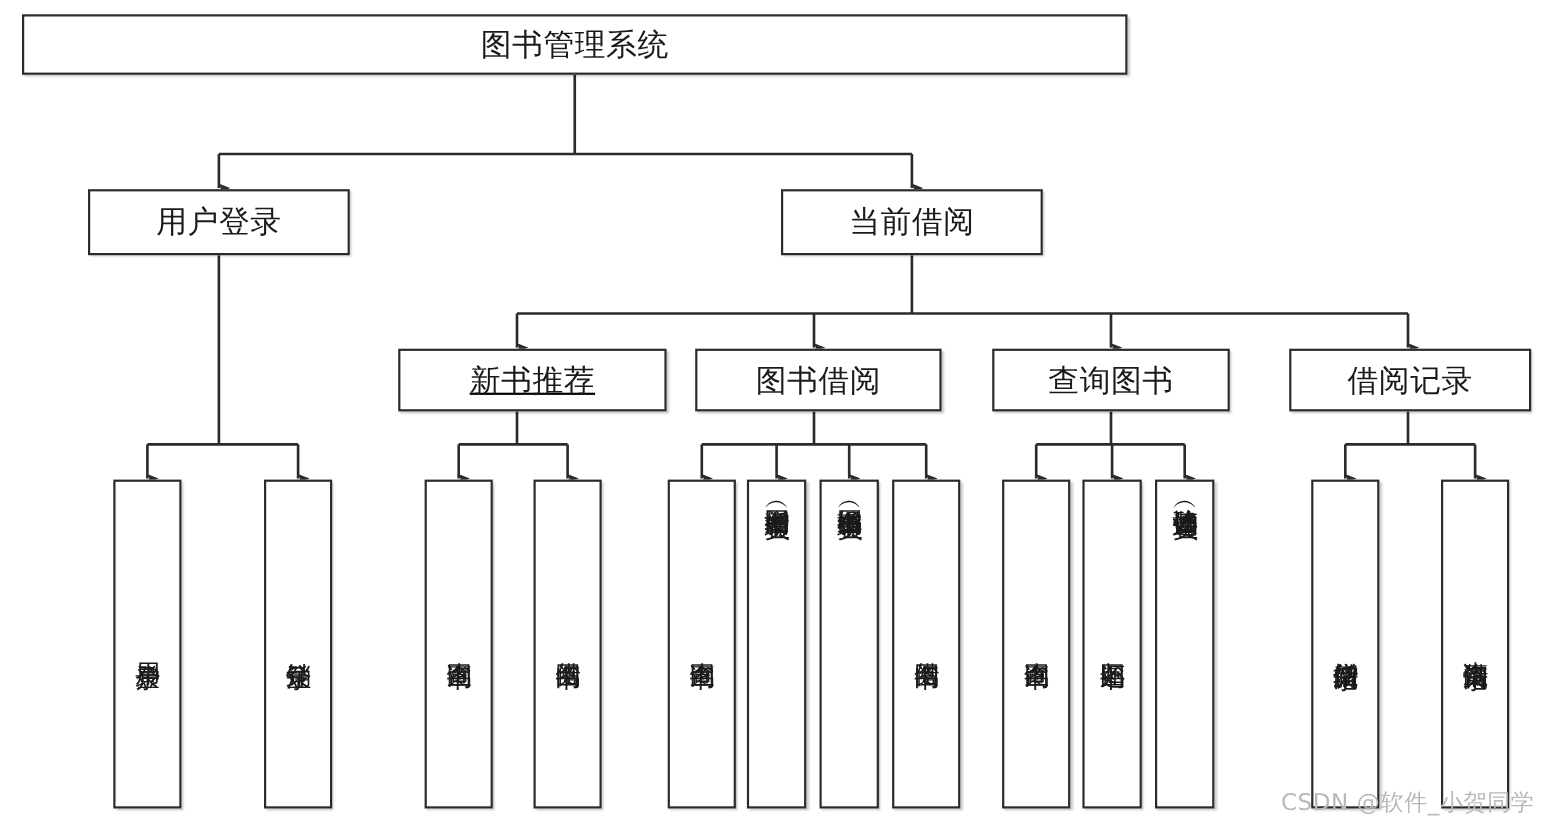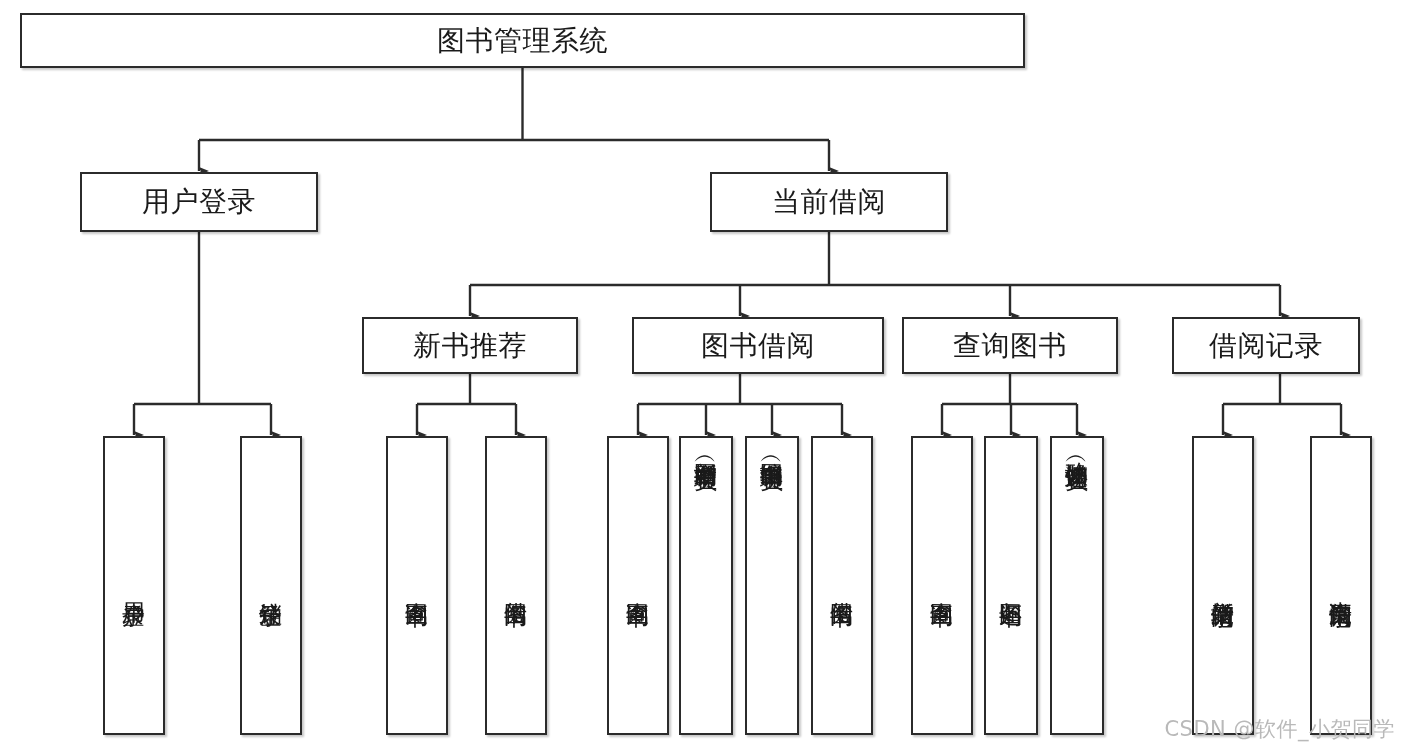"新书推荐" div.node { text-decoration: none -> underline; width: 216px -> 244px }
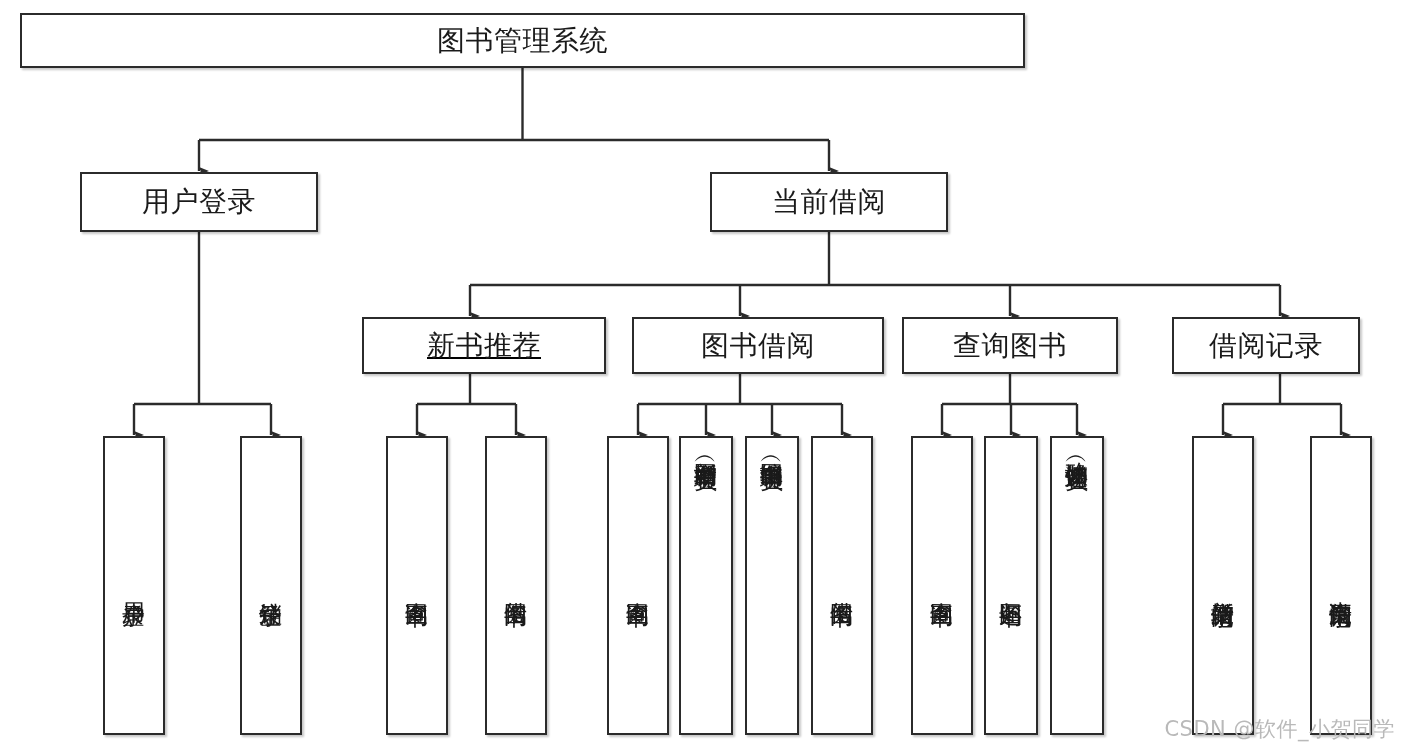"图书借阅" div.node { width: 252px -> 224px }
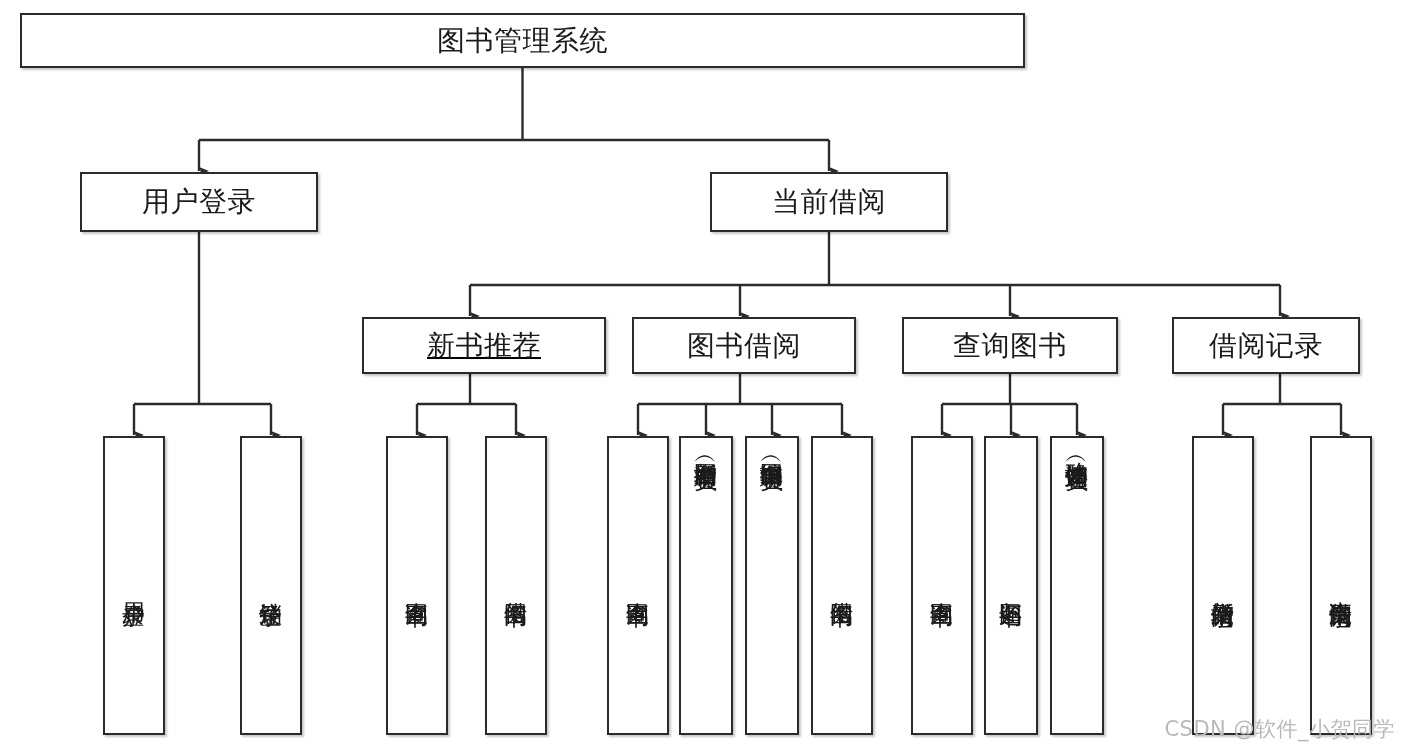"借阅记录" div.node { width: 188px -> 220px }
